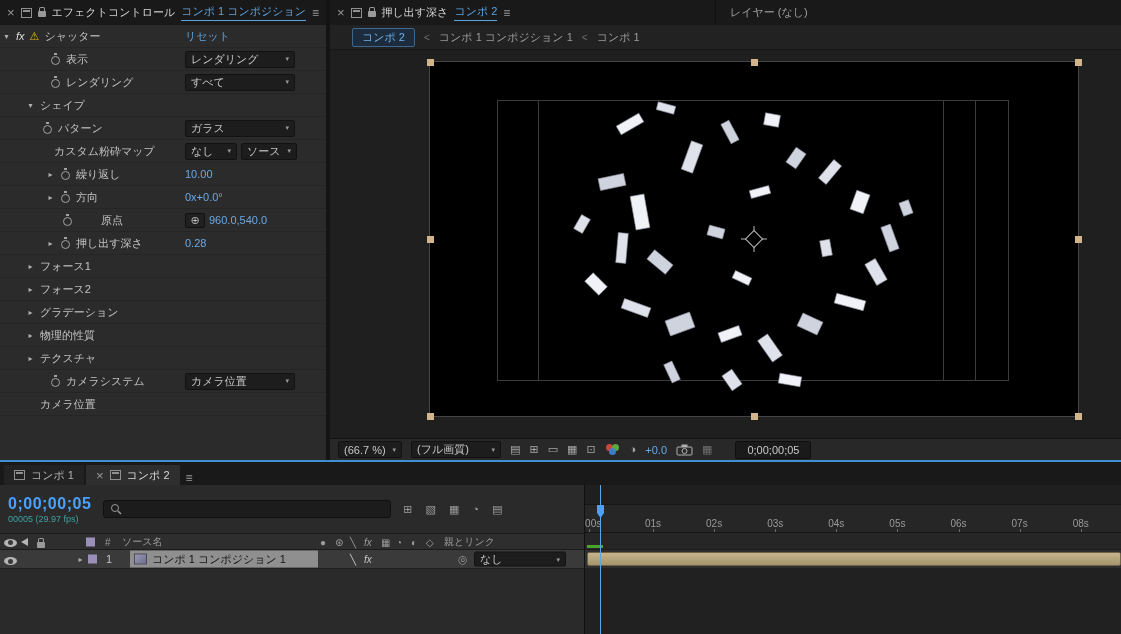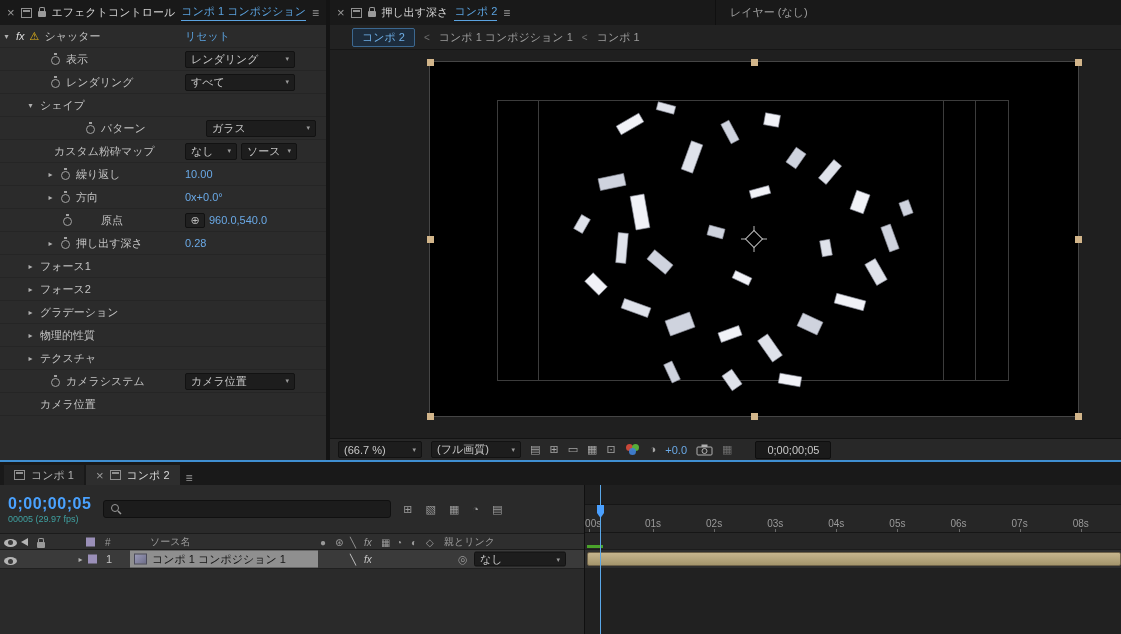"パターン" div.ec-left { margin-left: 21px -> none; padding-left: 64px -> 42px }
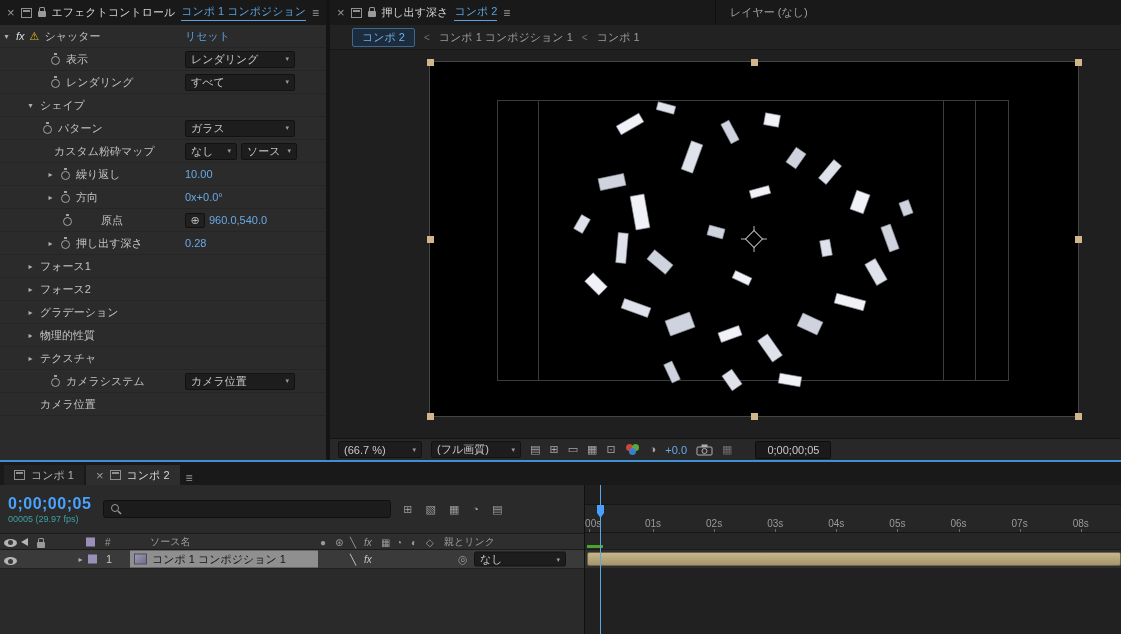"(66.7 %)" div.dd { width: 84px -> 64px }
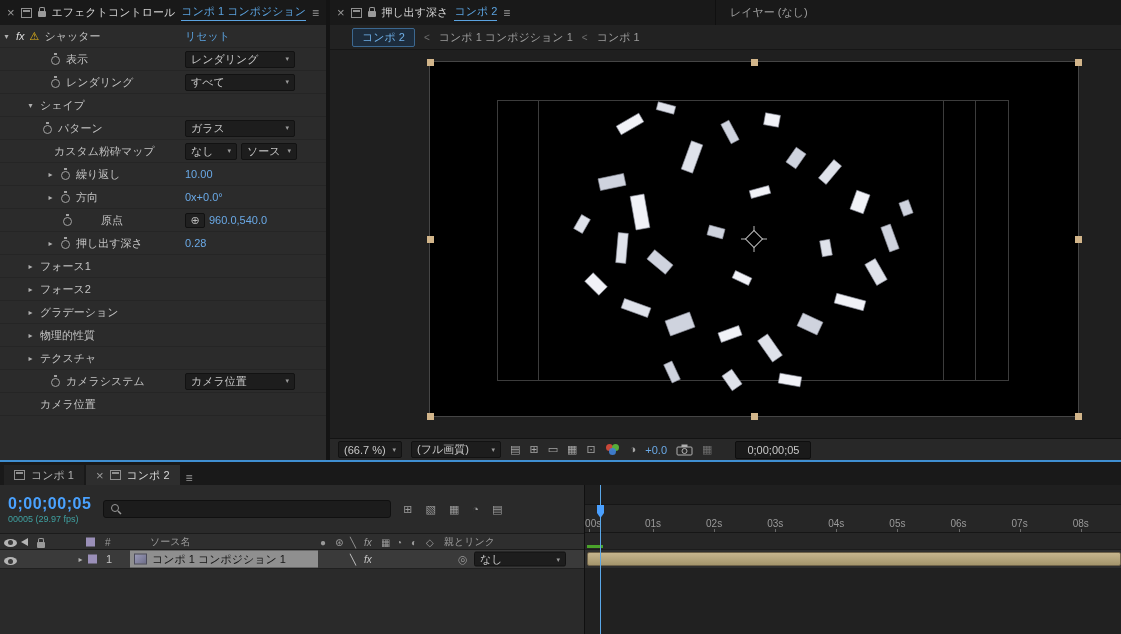"ソース名" span { left: 150px -> 122px }
